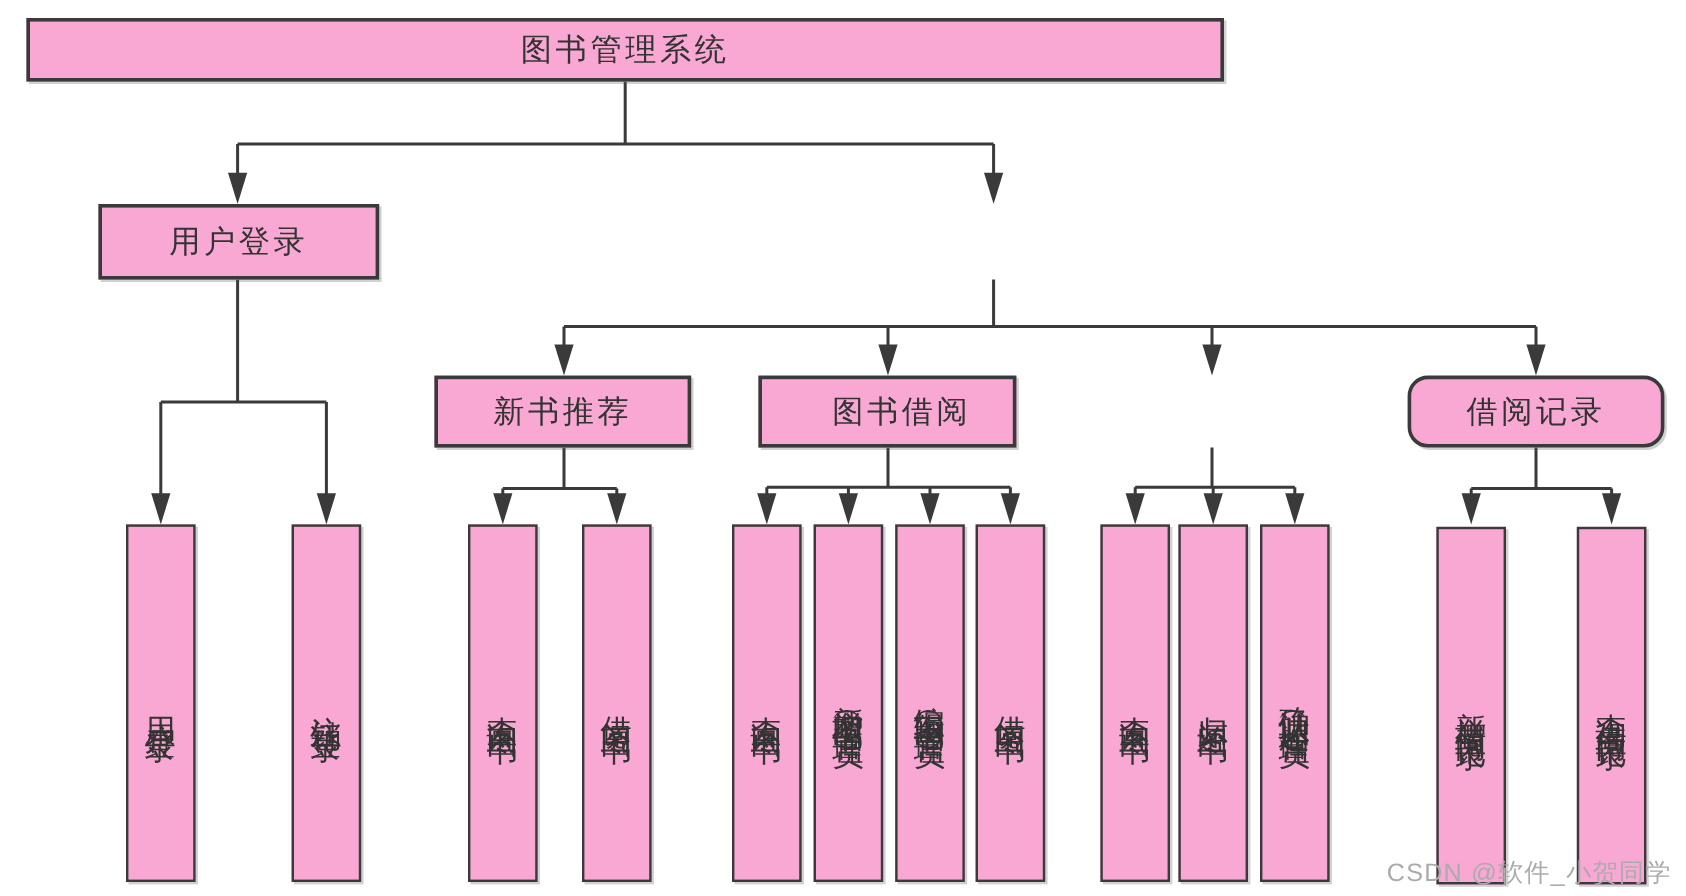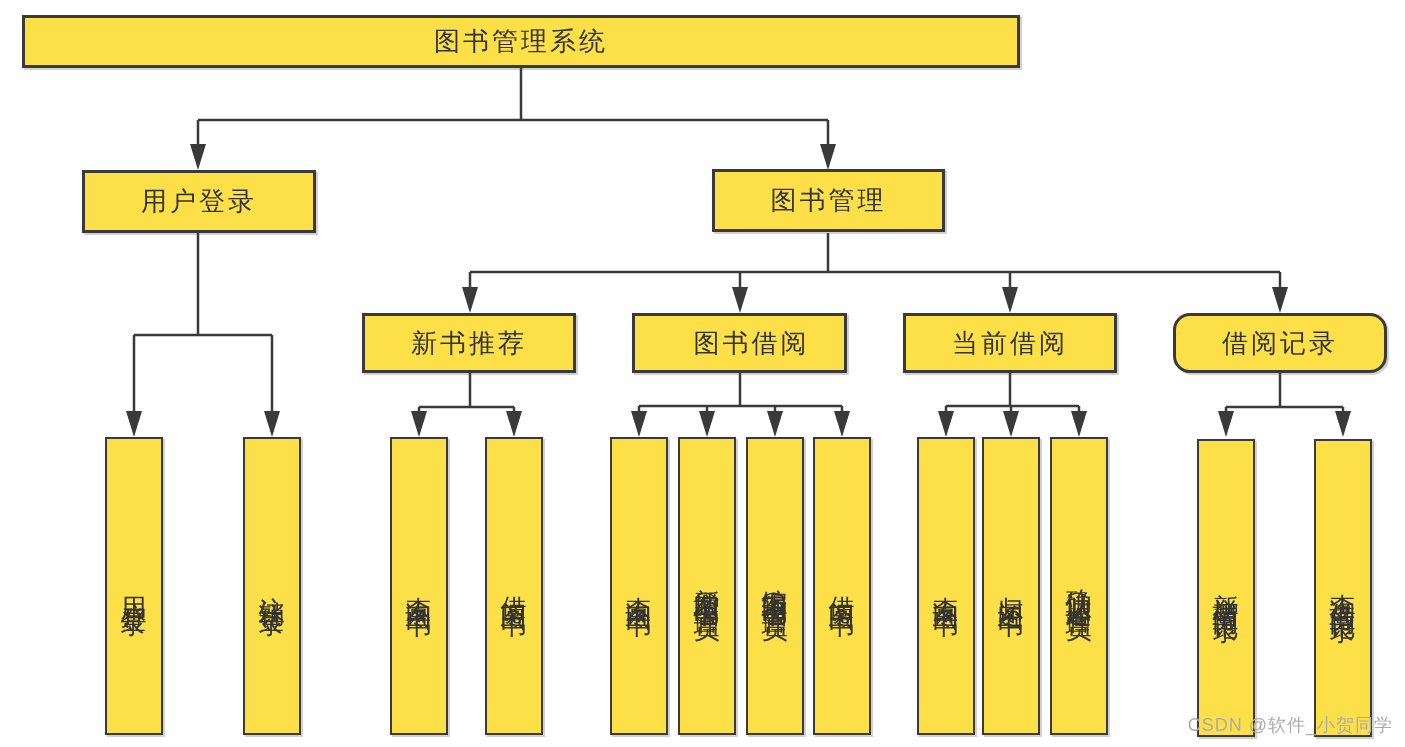"图书管理系统" .node { background: #fde047 -> #f9a8d4 }
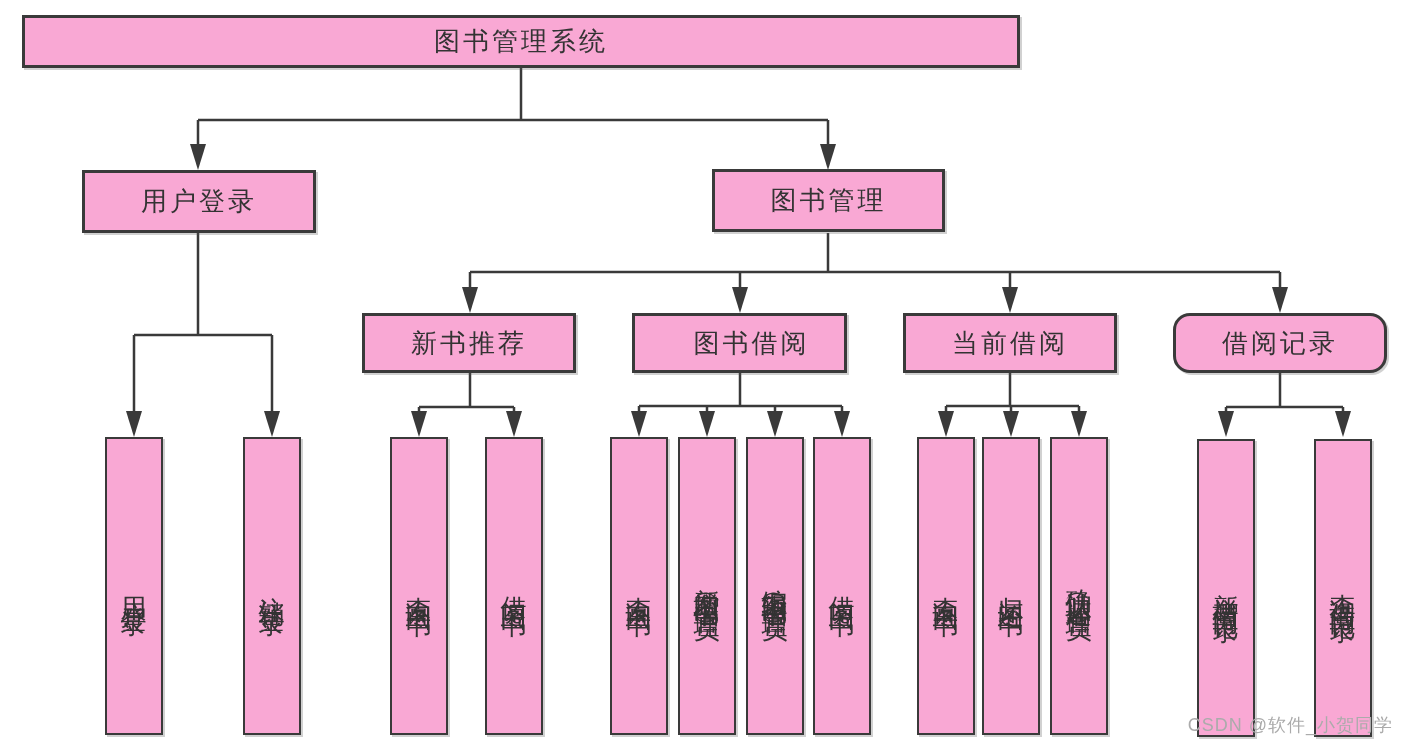"图书管理" div.node { html: <div> <span>图书管理</span> </div> -> none }
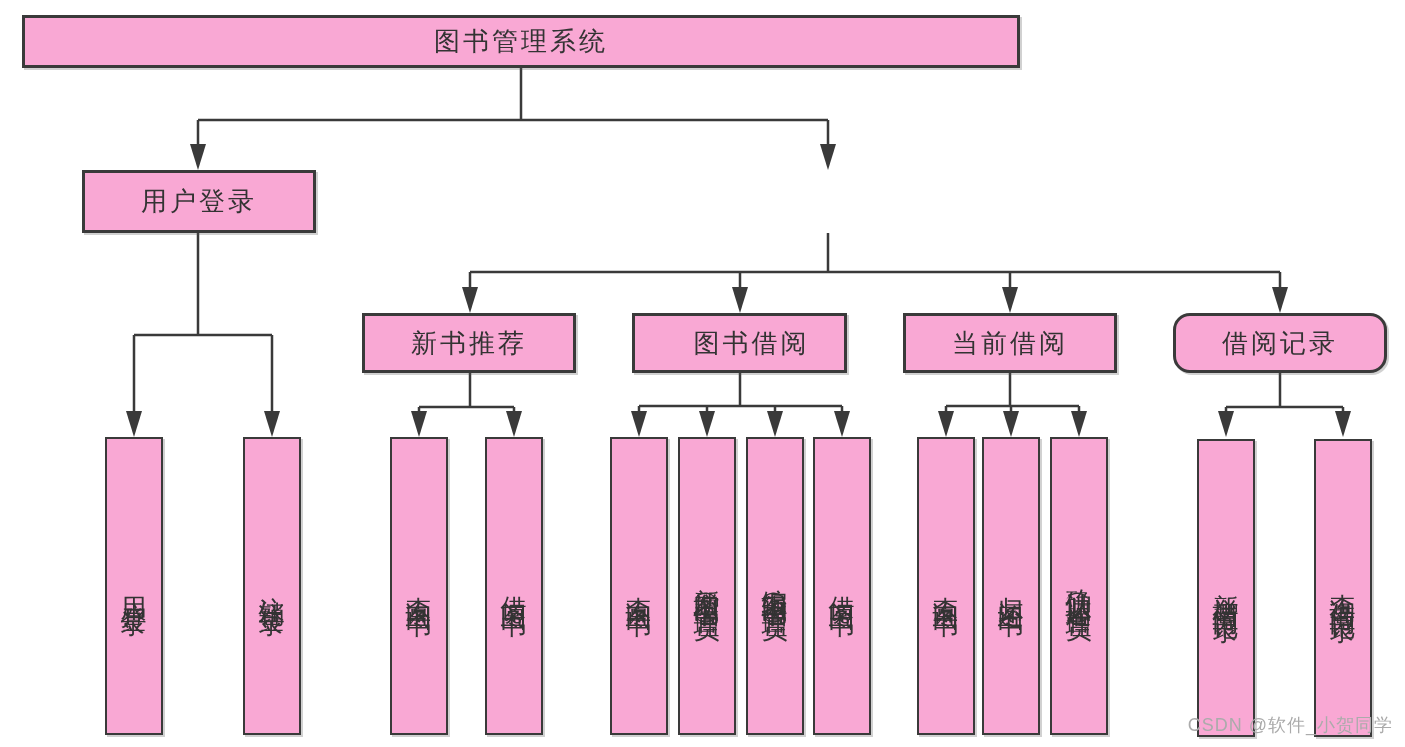"当前借阅" div.node { html: <div> <span>当前借阅</span> </div> -> none }
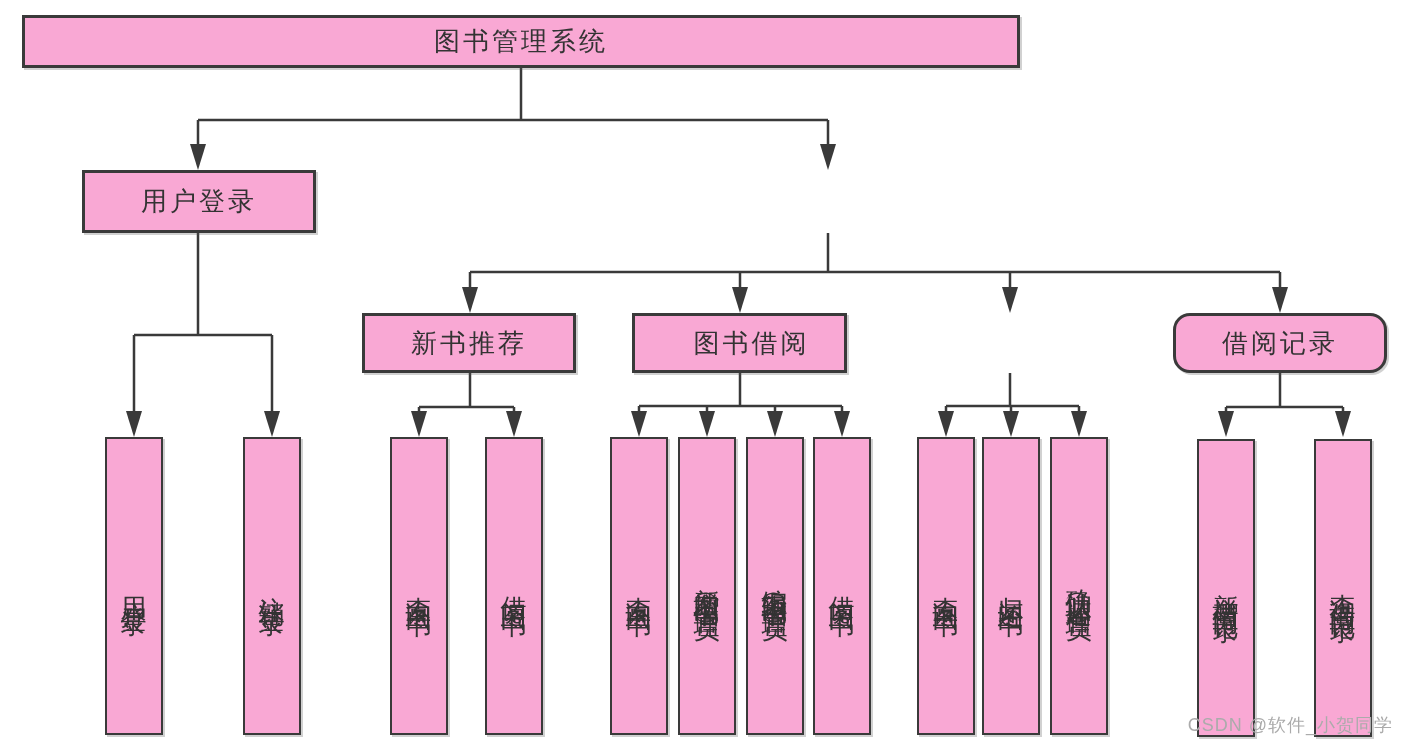"CSDN @软件_小贺同学" .watermark { font-size: 18px -> 21px }
